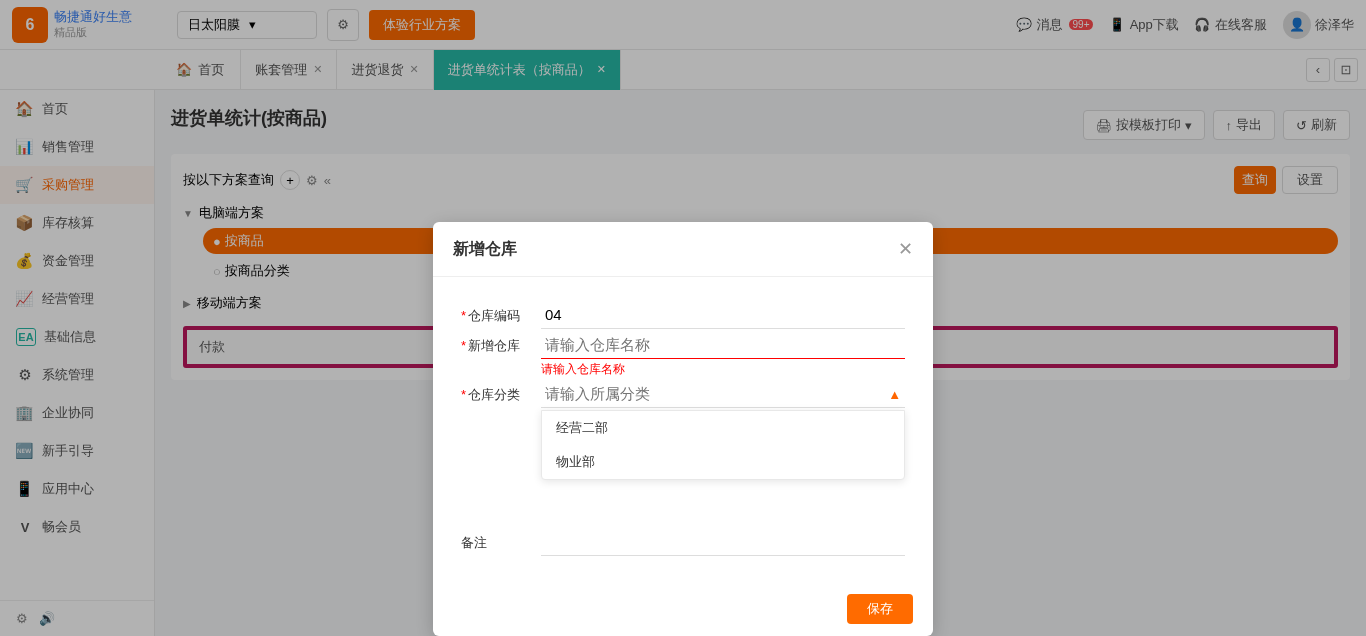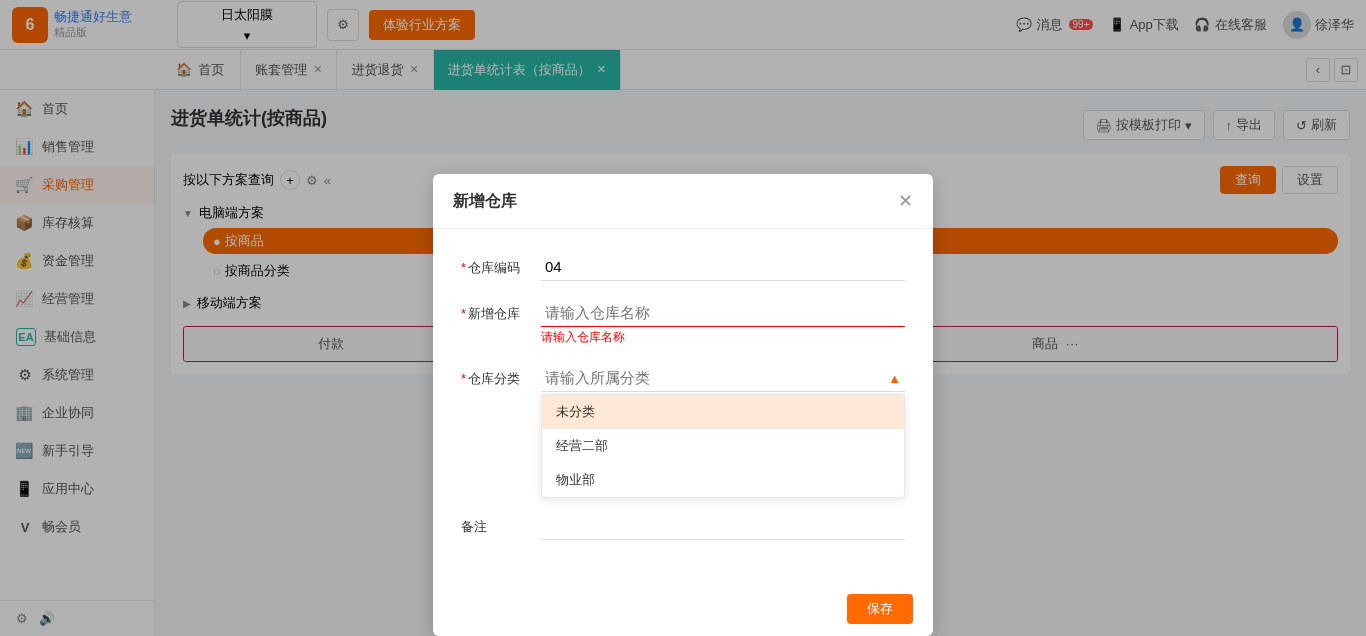"日太阳膜" .store-selector { flex-direction: column -> none }
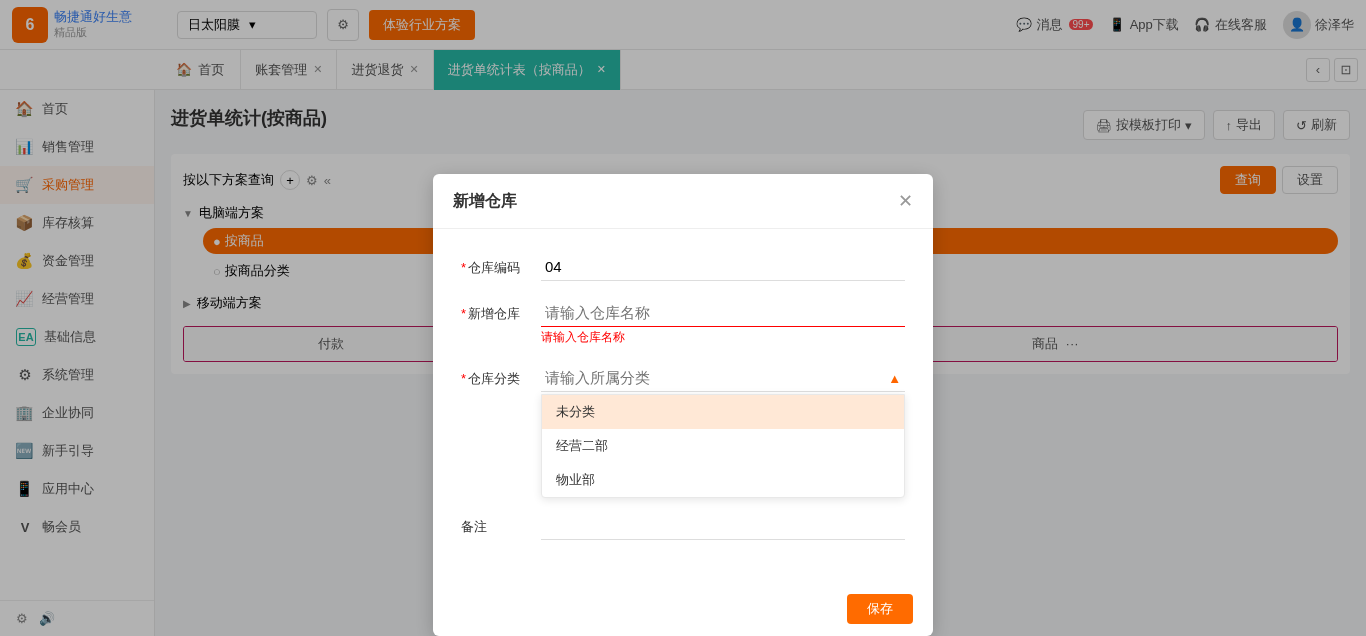"查询" button.toolbar-btn { padding: 4px 14px -> 4px 7px }
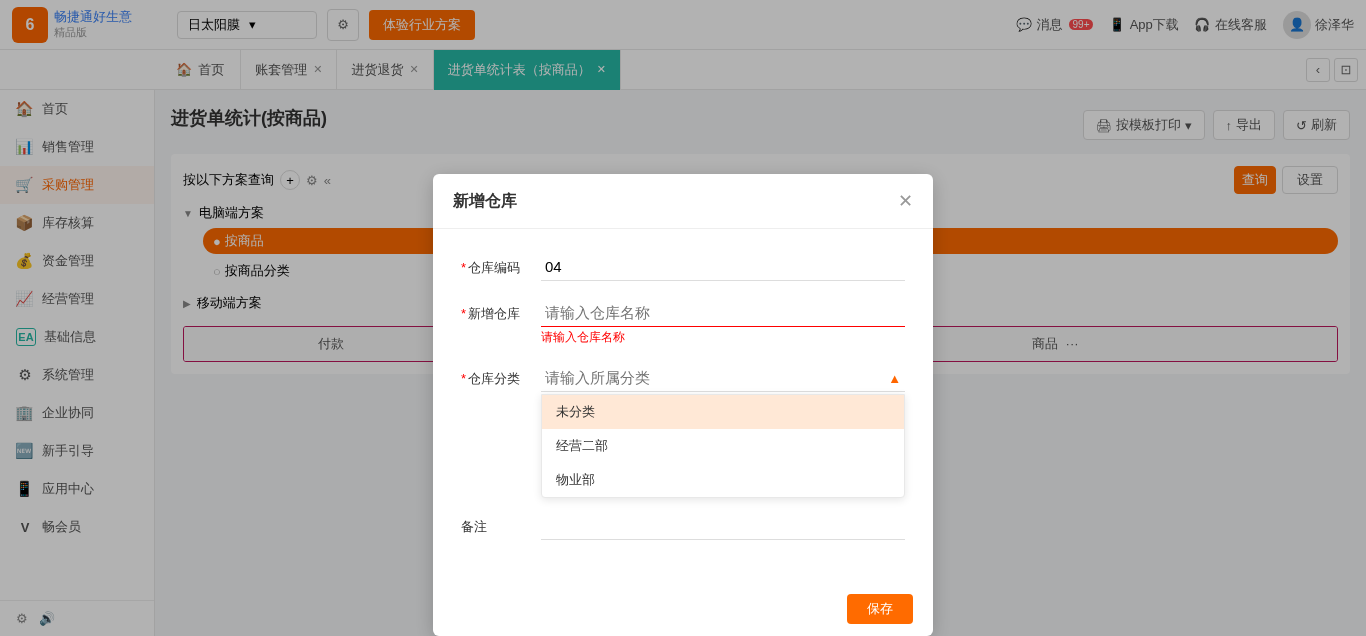"仓库编码" .form-row { margin-bottom: 18px -> 2px }
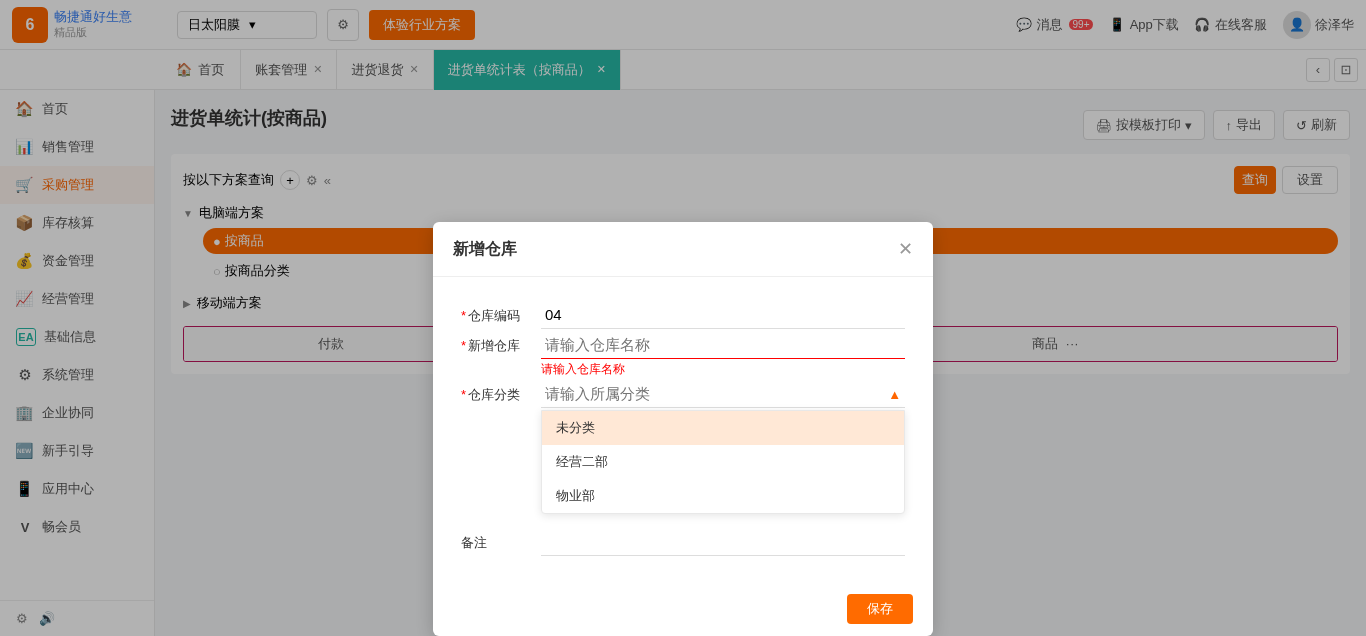"付款" div { border: 1px solid #be185d -> 4px solid #be185d; text-align: center -> none }
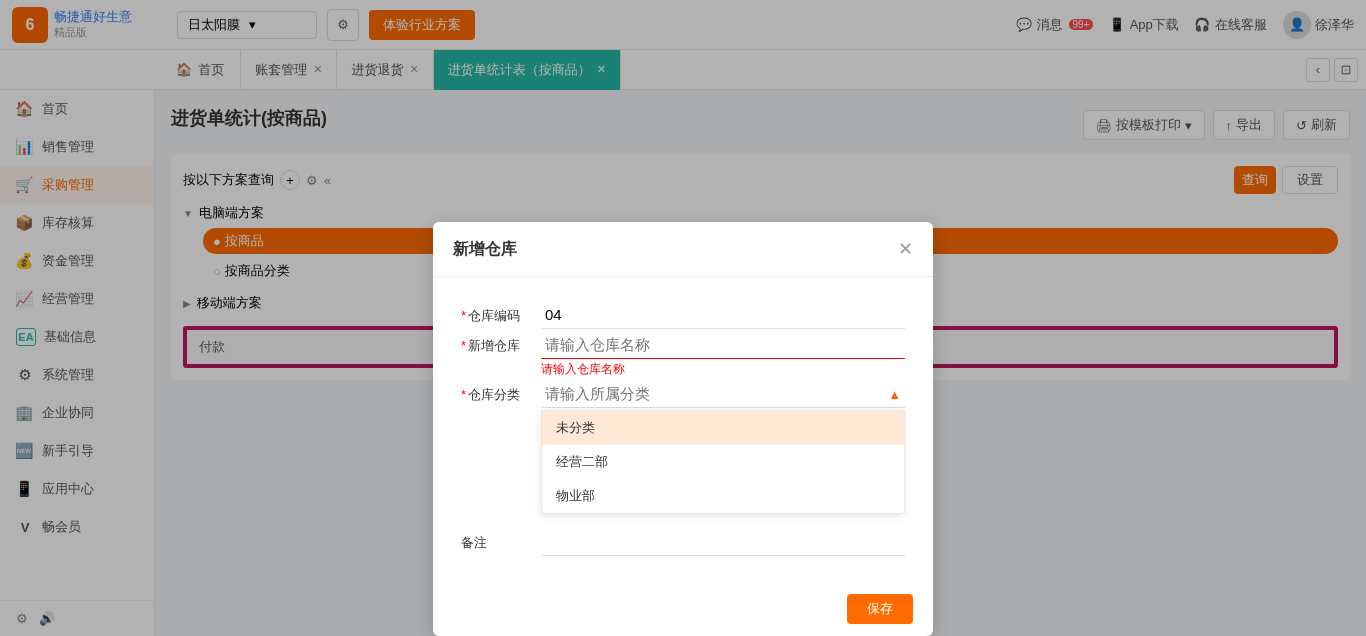"未分类" div.dropdown-item { html: <div>未分类</div> -> none }
